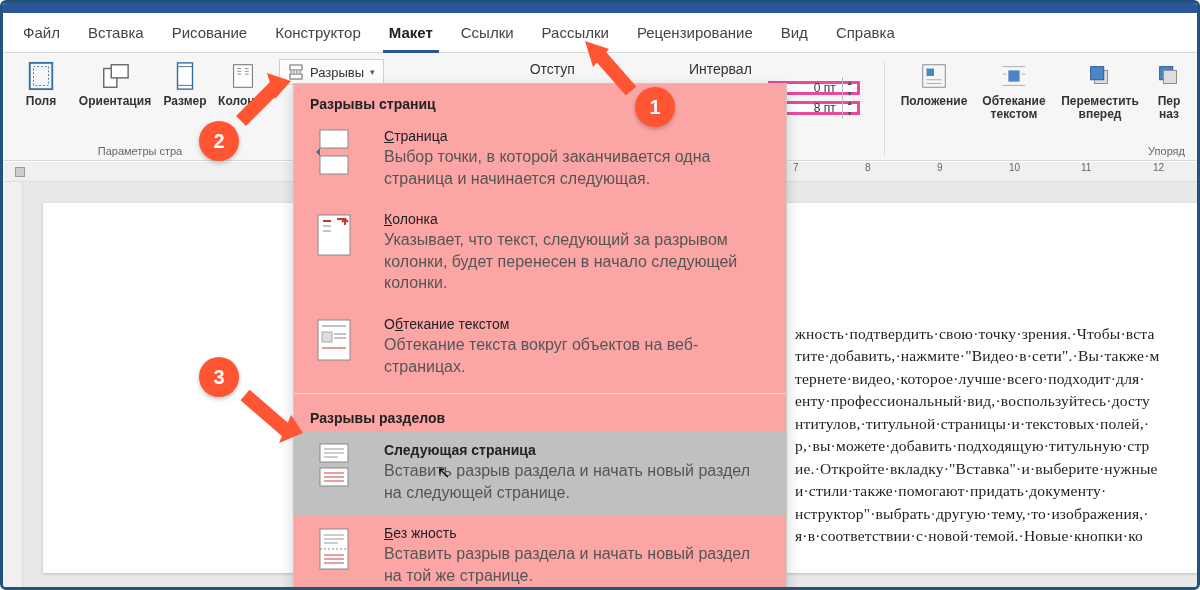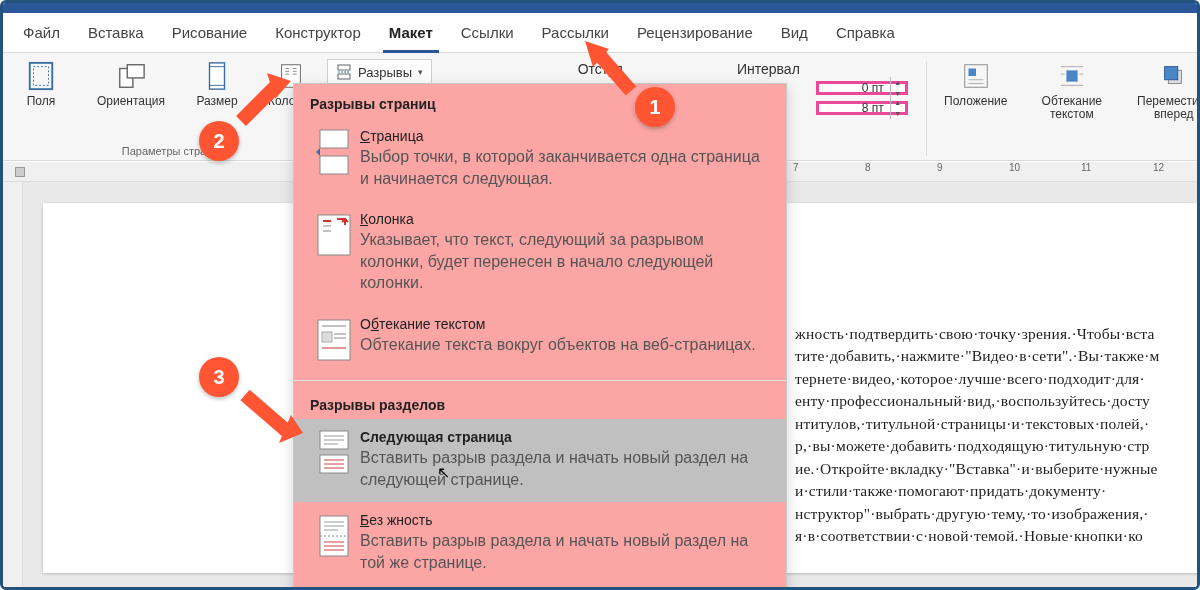"Поля" .rgroup .icons-row { font-weight: none -> bold; gap: 18px -> 2px }
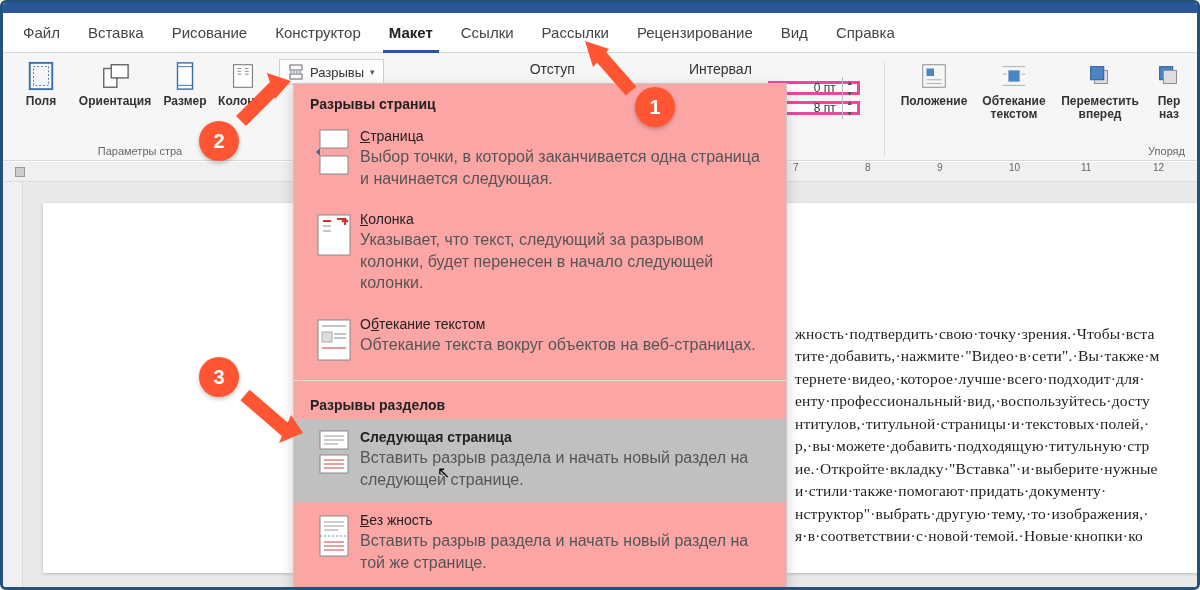"Страница" .dd-item { gap: 6px -> 30px }
